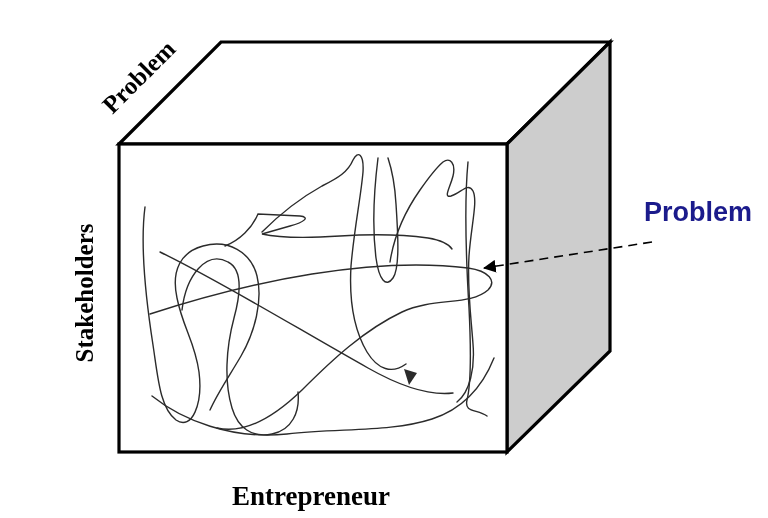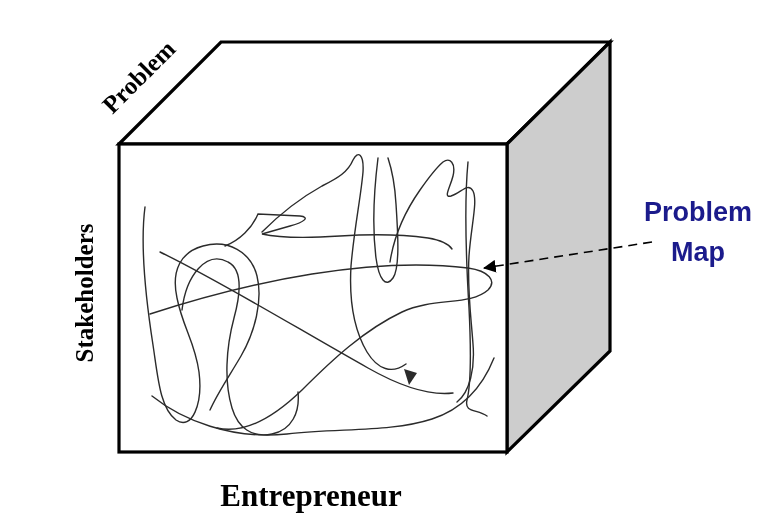"Map" span { html: <span>Map</span> -> none }
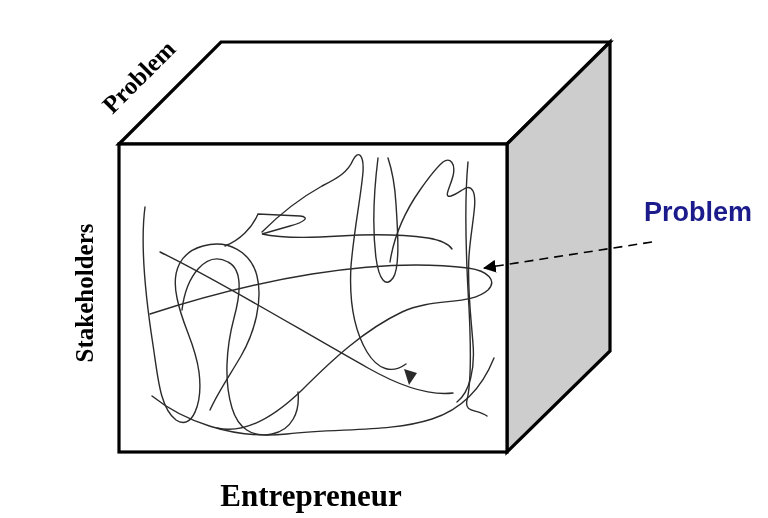"Entrepreneur" .label-entrepreneur { font-size: 31px -> 27px }
